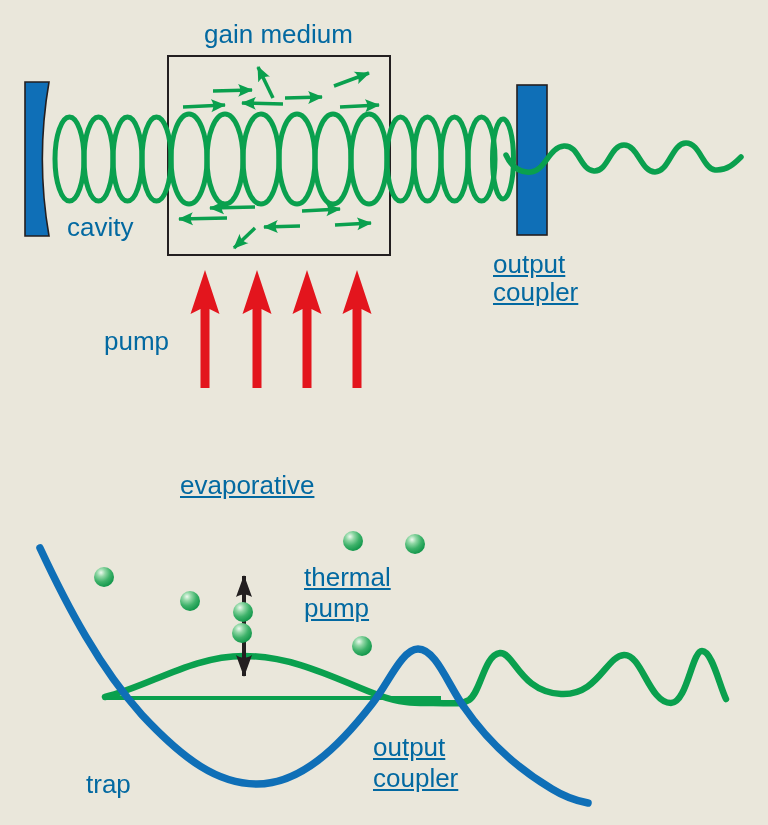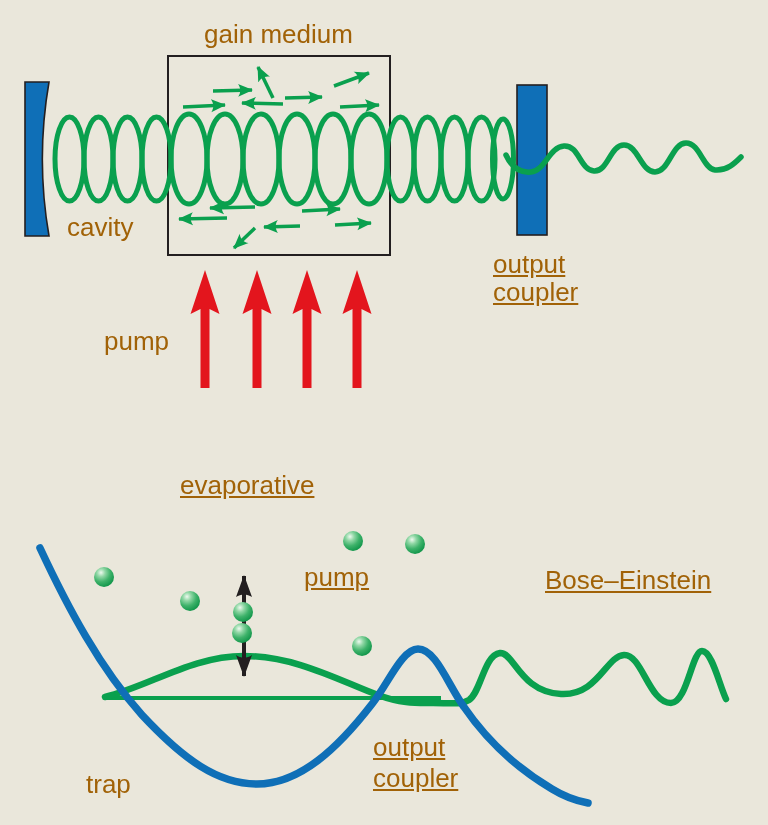"gain medium" .lbl { color: #a16207 -> #0369a1 }
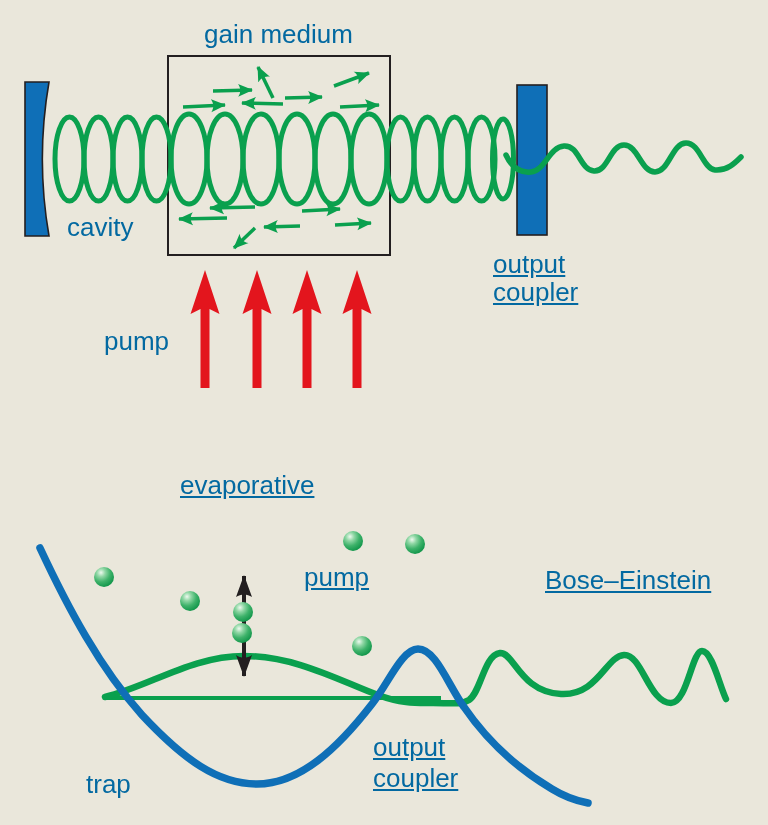"thermal" span { html: none -> <span>thermal</span> }
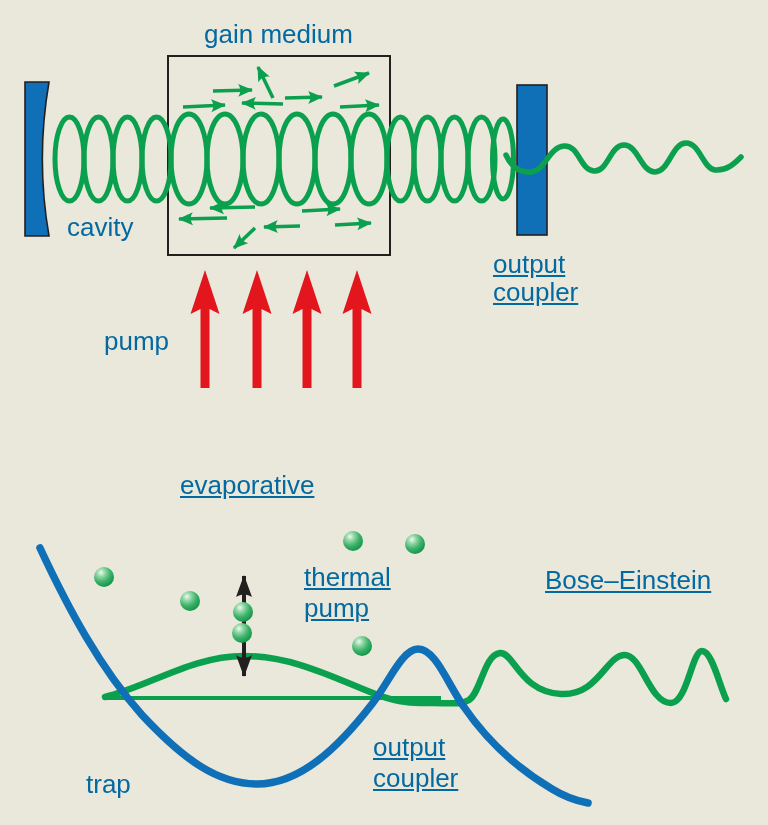"Bose–Einstein" span { html: <span>Bose–Einstein</span> -> none }
